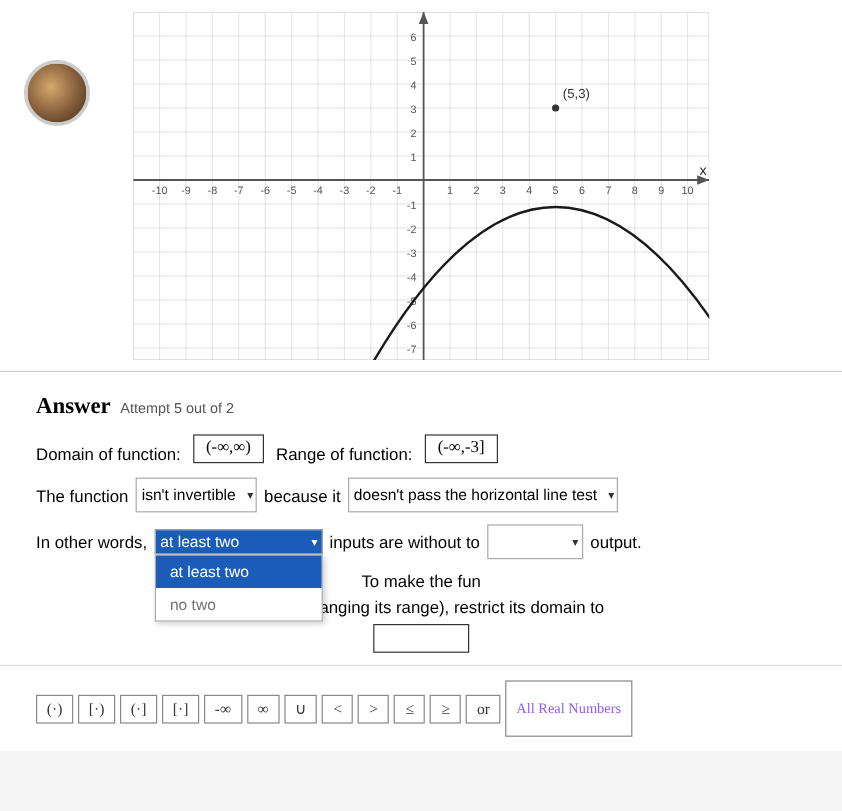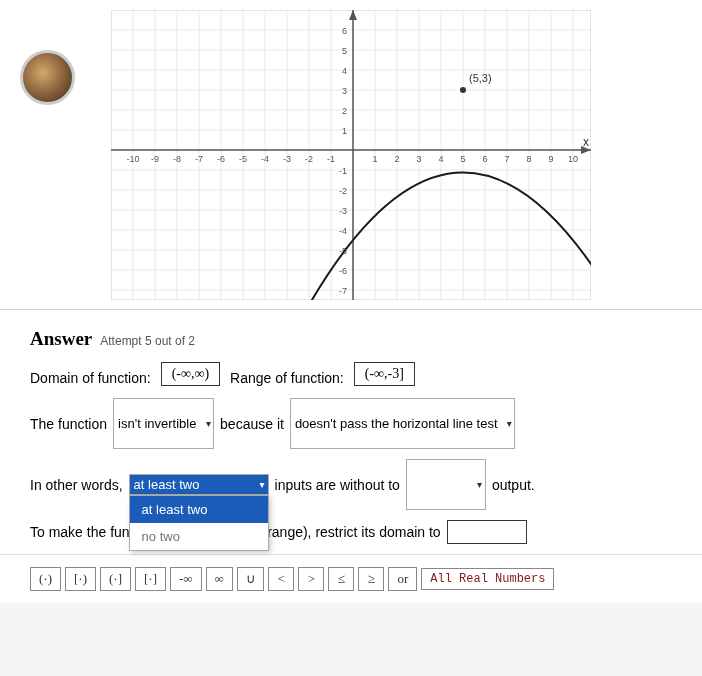"isn't invertible" .inline-select { padding: 17px 4px -> 6px 4px }
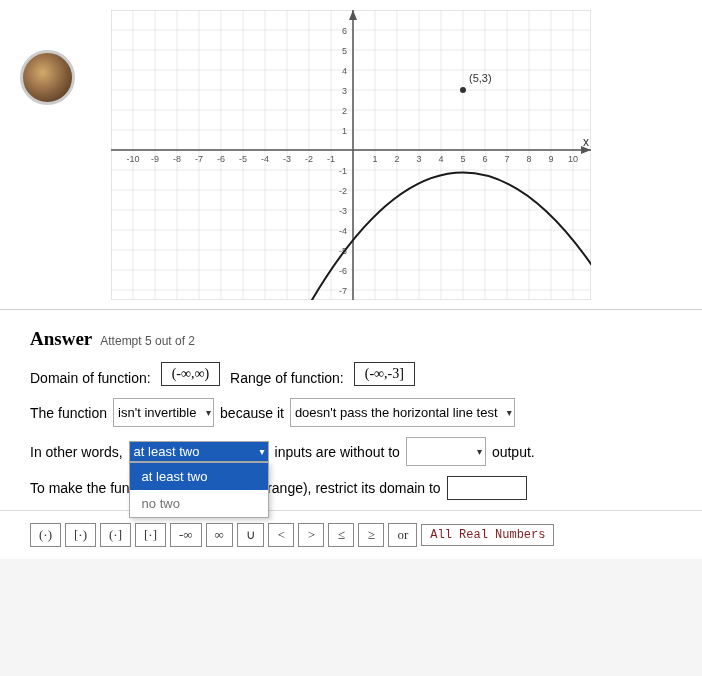"To make the fun" .to-make-row { flex-direction: none -> column }
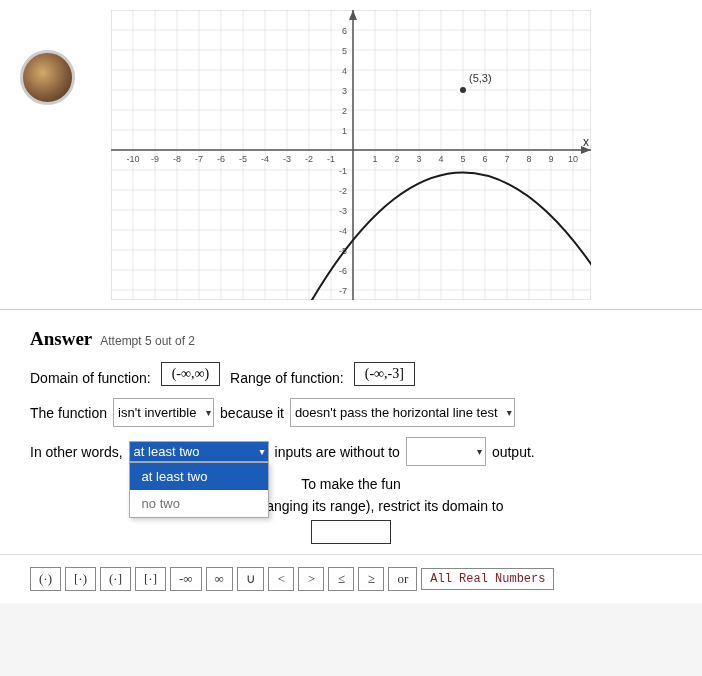"All Real Numbers" .all-real-btn { color: #7f1d1d -> #8b5cf6; font-family: Liberation Mono, monospace -> Liberation Serif, serif; padding: 3px 8px -> 15px 8px }
